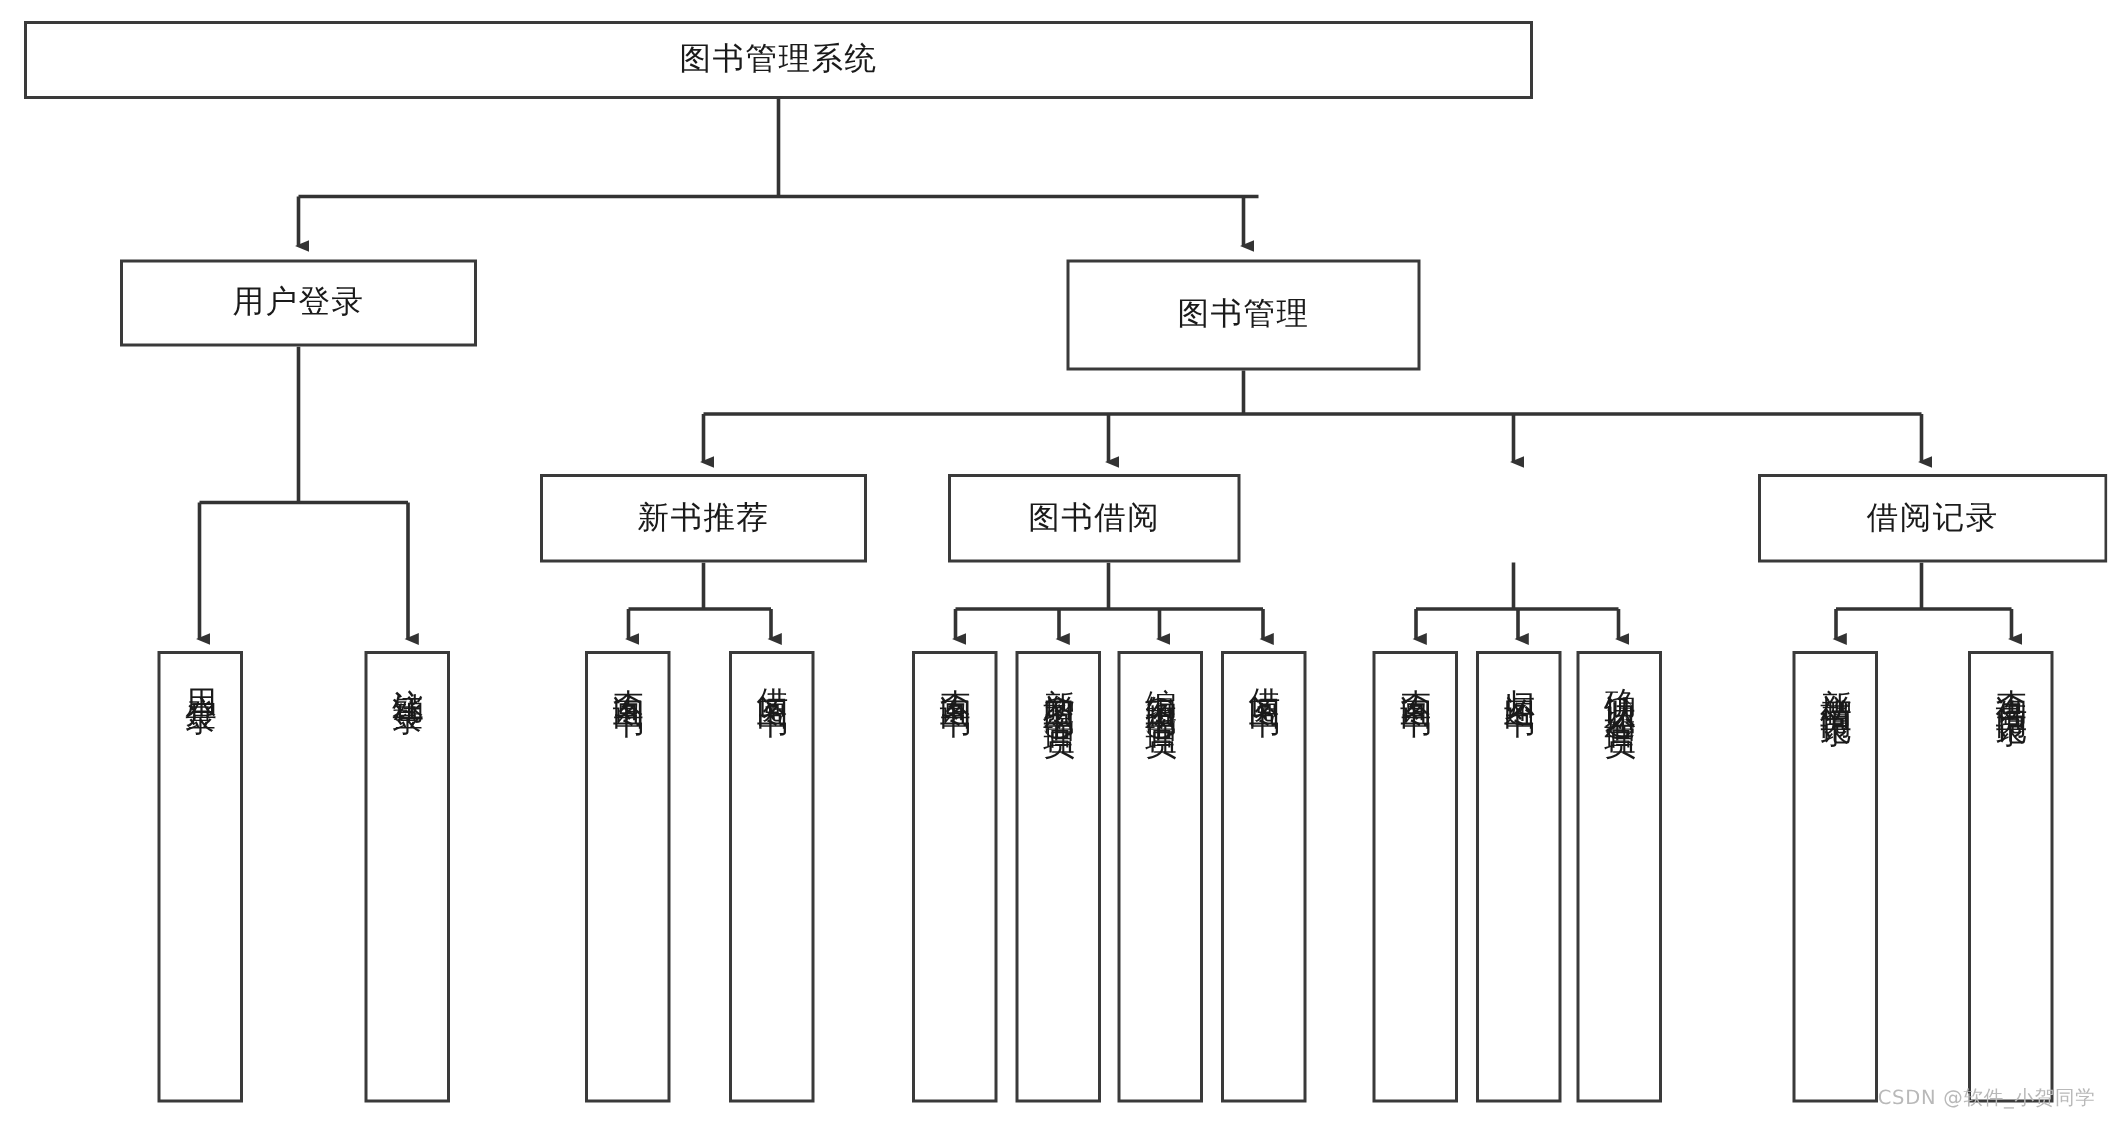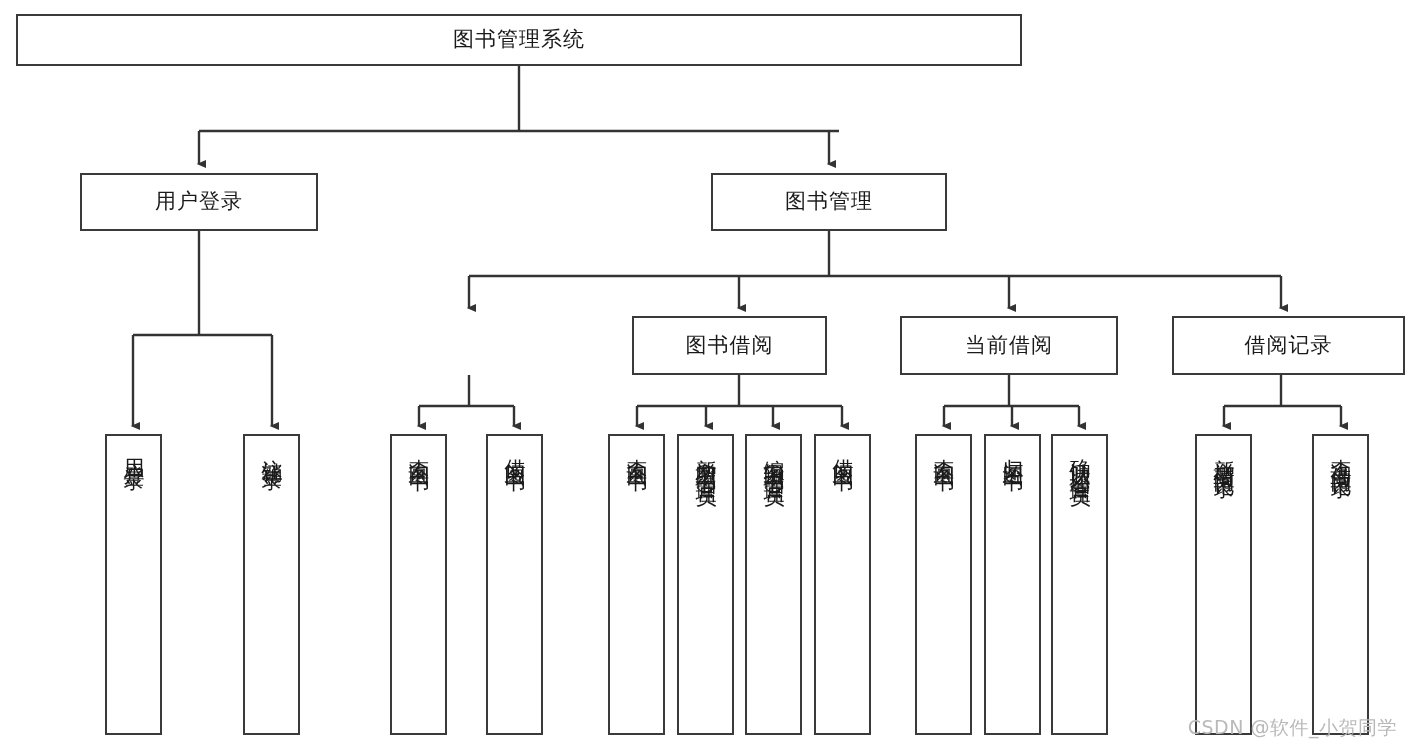"图书管理" div.node { height: 58px -> 74px }
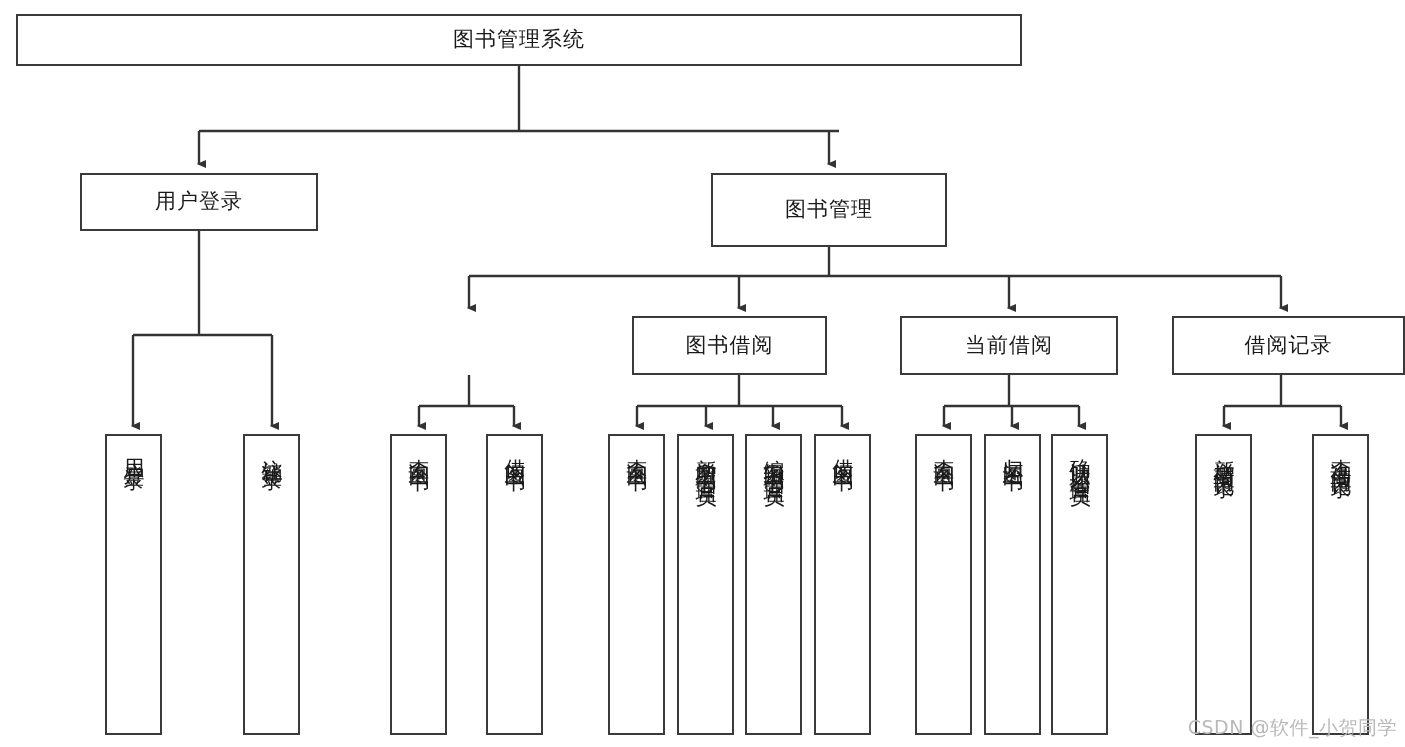"新书推荐" div.node { html: none -> <div> <span>新书推荐</span> </div> }
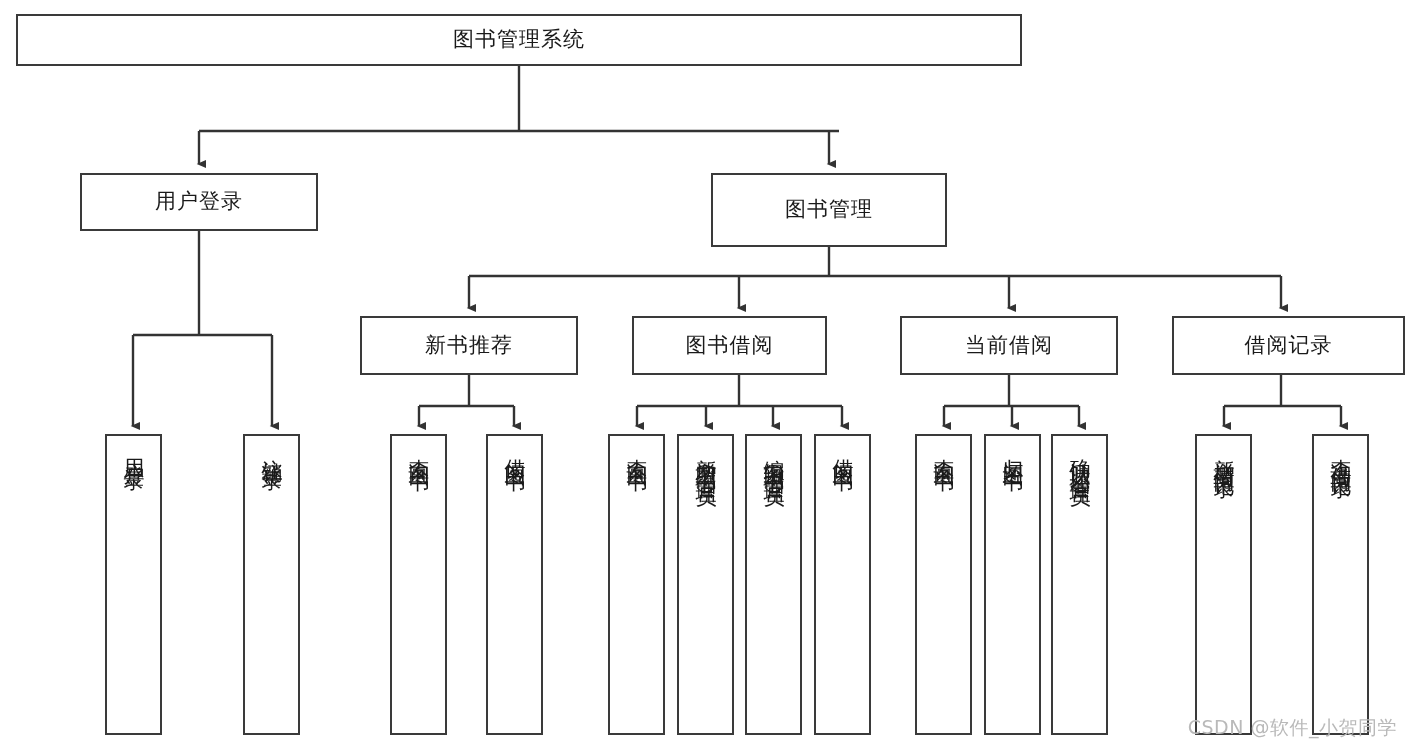"当前借阅" div.node { html: <div> <span>当前借阅</span> </div> -> none }
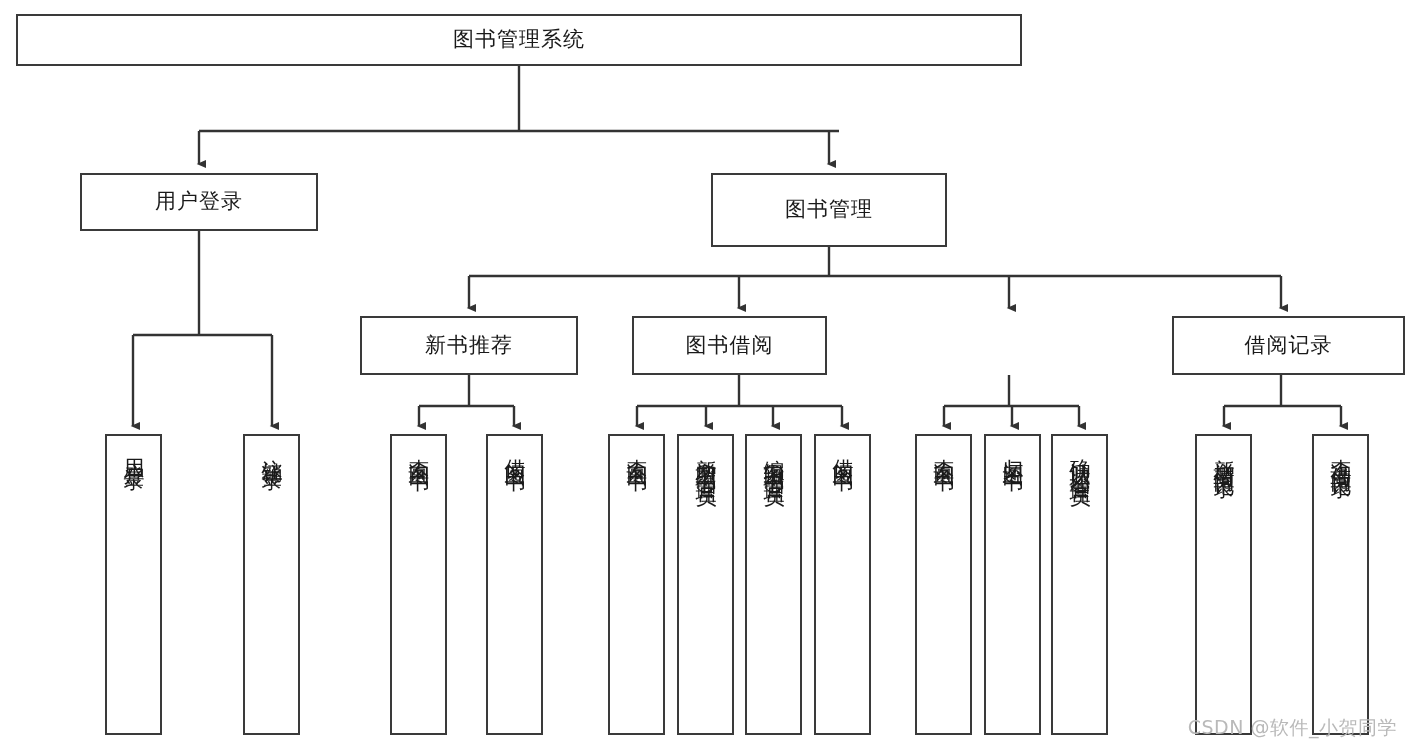"CSDN @软件_小贺同学" #watermark { font-size: 19px -> 13px }
